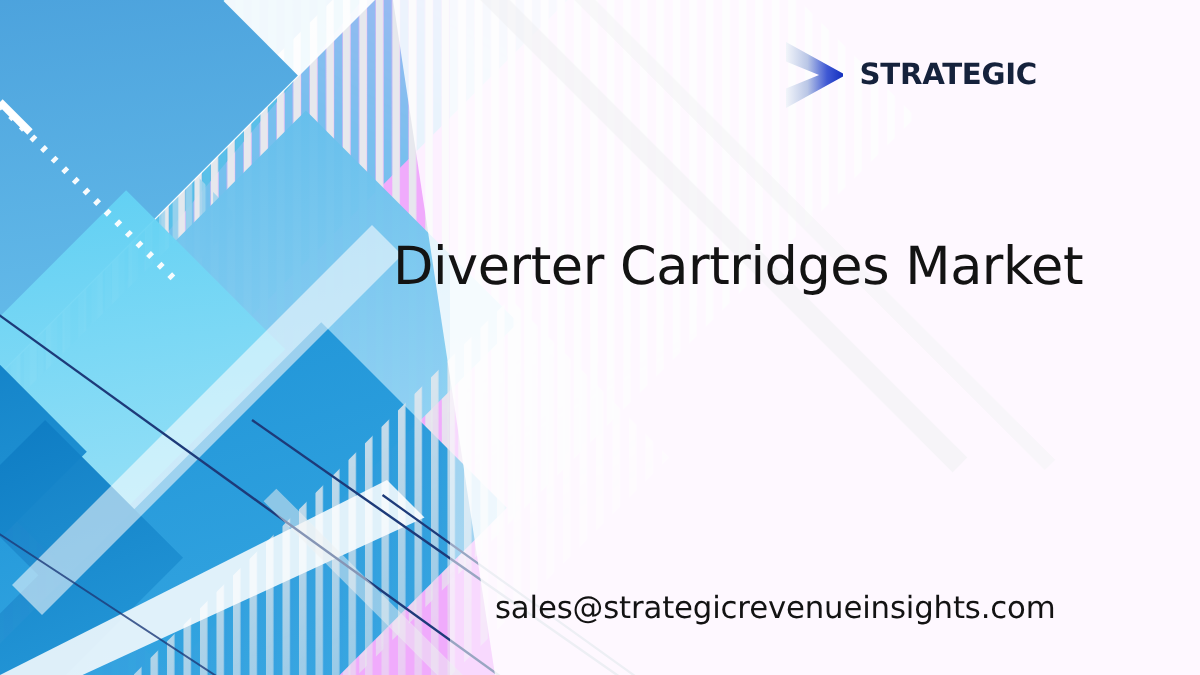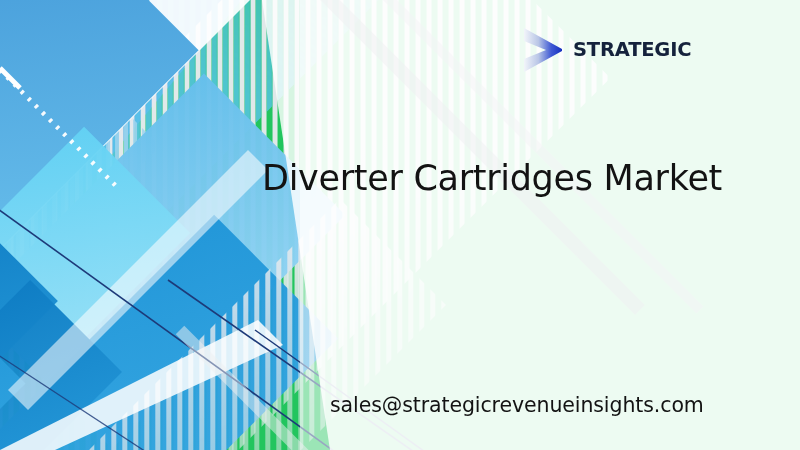"STRATEGIC" #slide { background: #22c55e -> #f0abfc }
